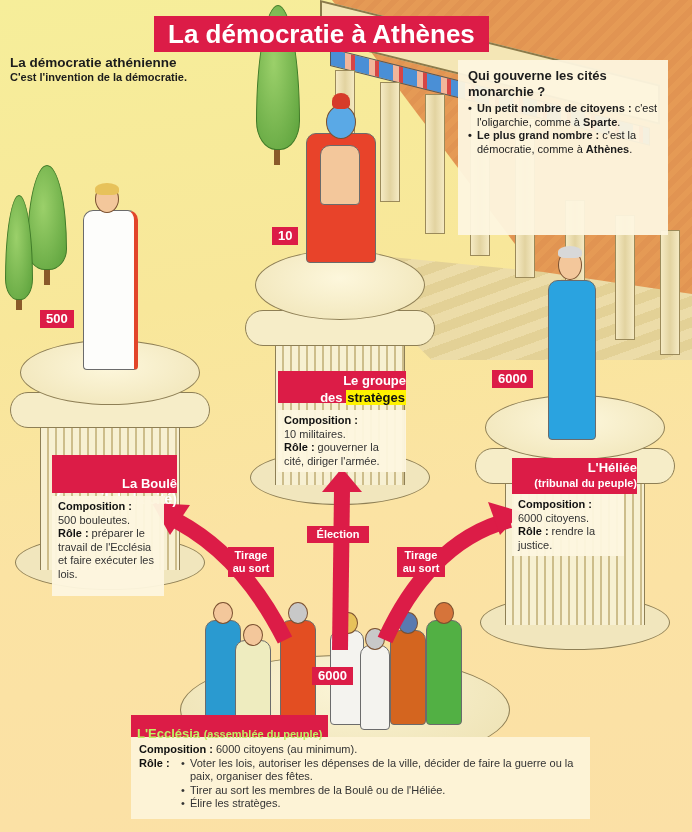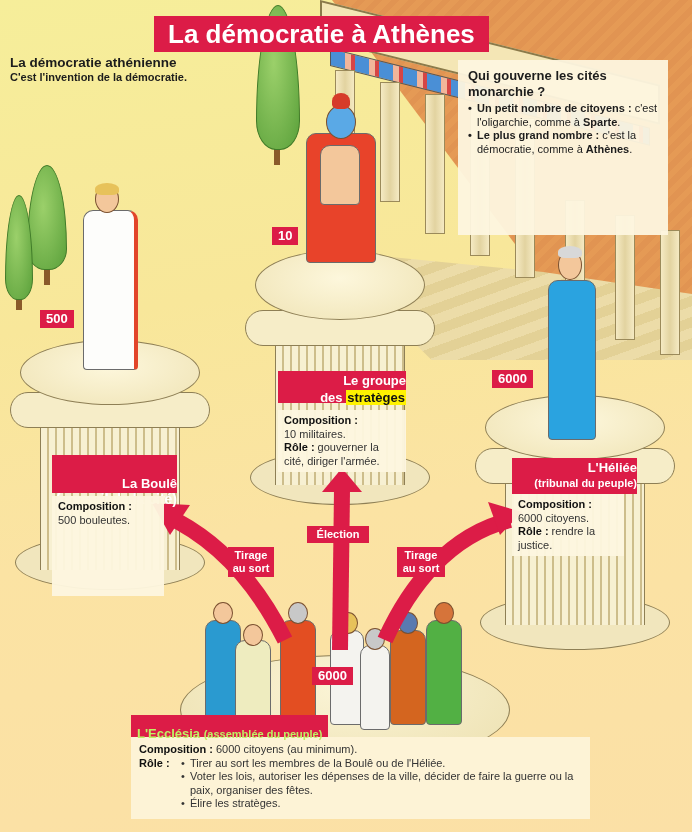"Rôle : préparer le travail" div { html: none -> <div><span>Rôle :</span><span> préparer le travail de l'Ecclésia et faire exécuter les lois.</span></div> }
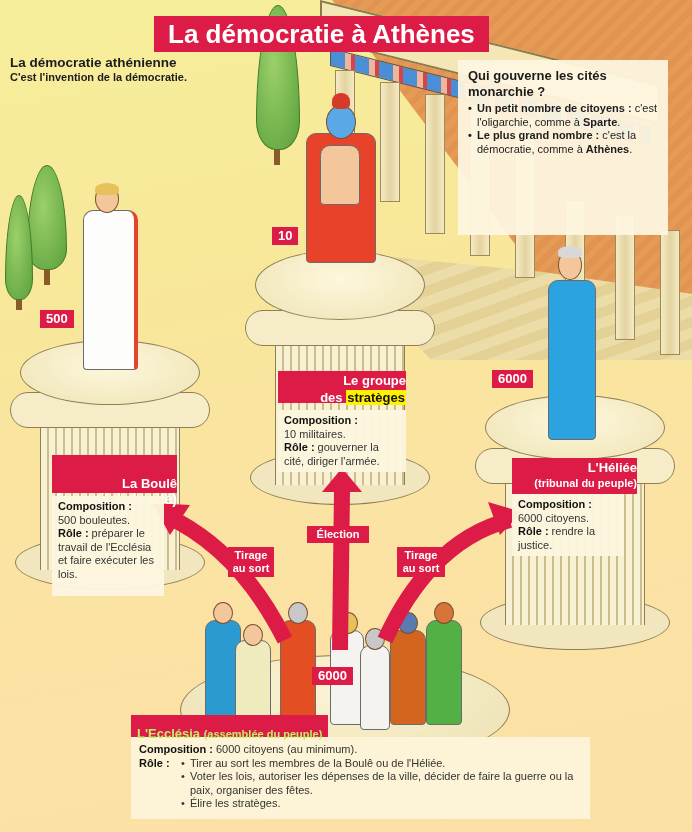"Tirer au sort les membres" li { order: before "Voter les lois, autoriser les" -> after "Voter les lois, autoriser les" }
